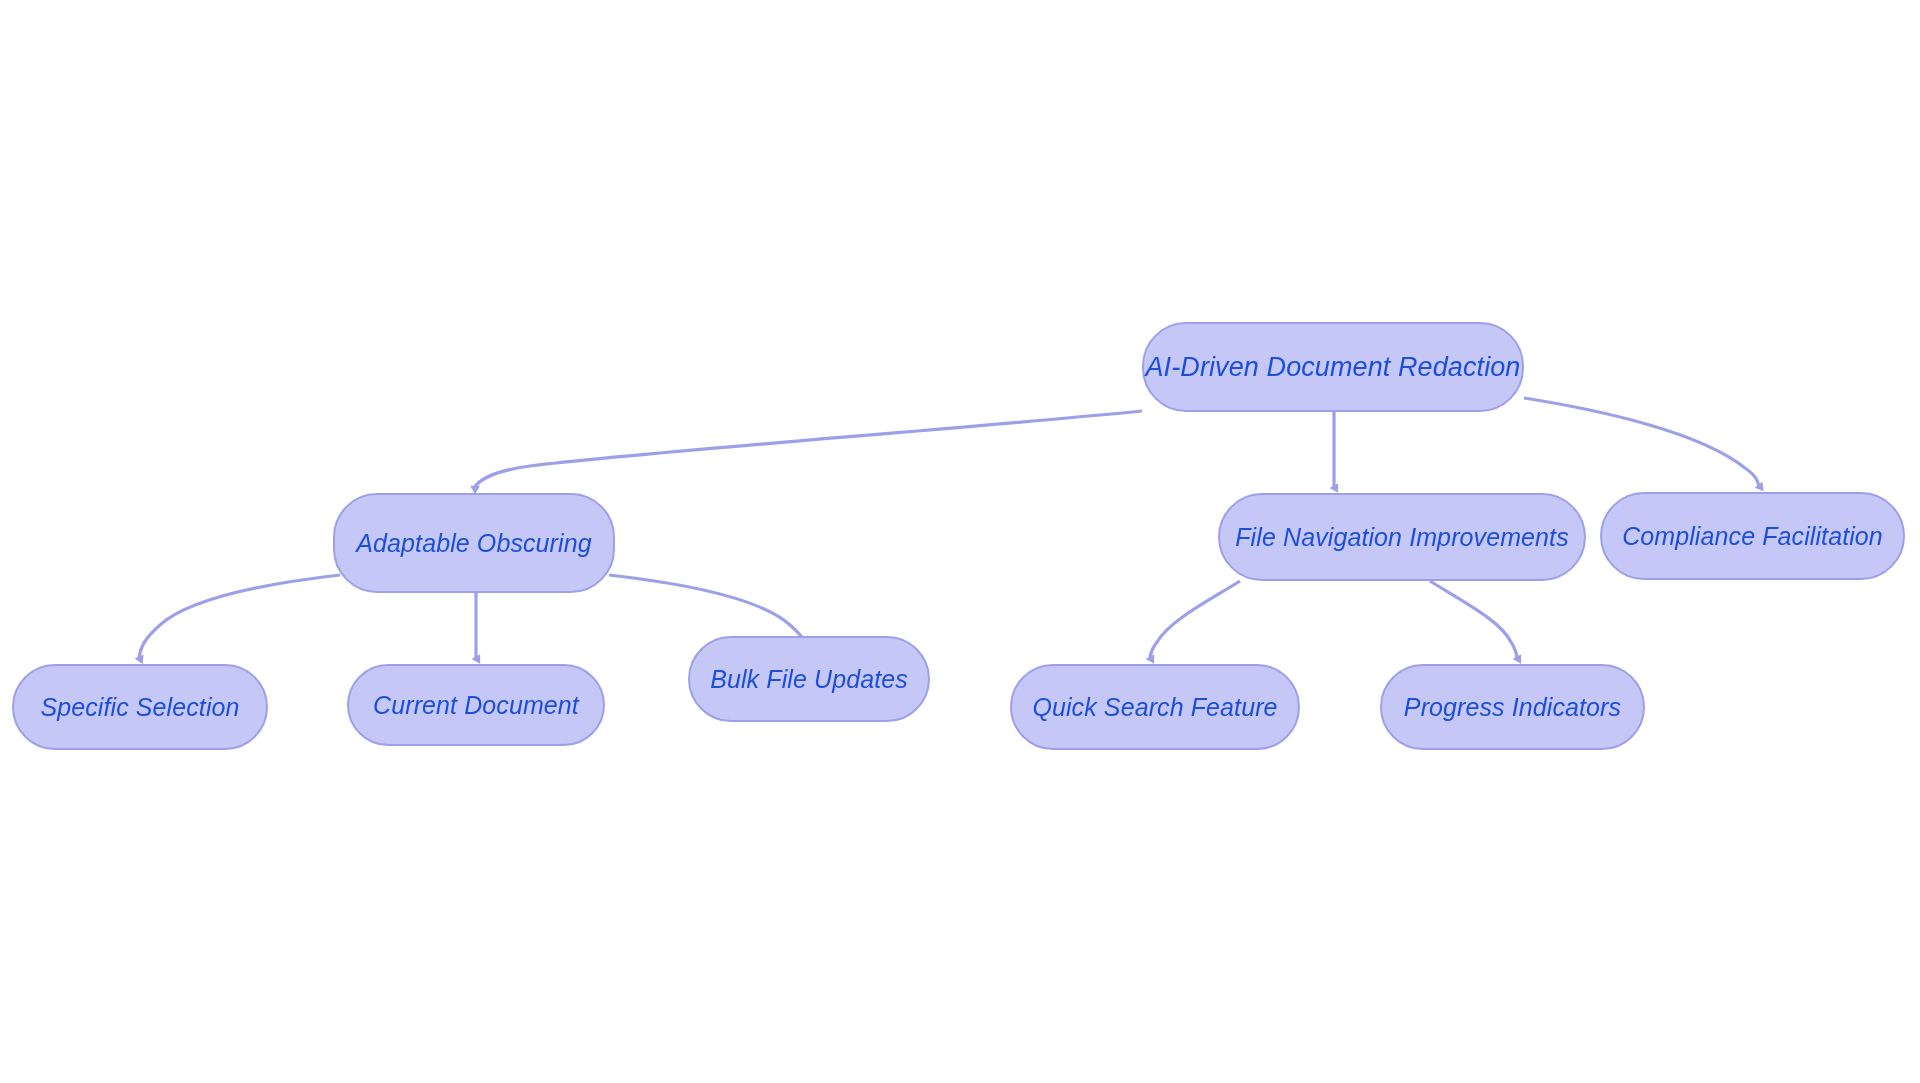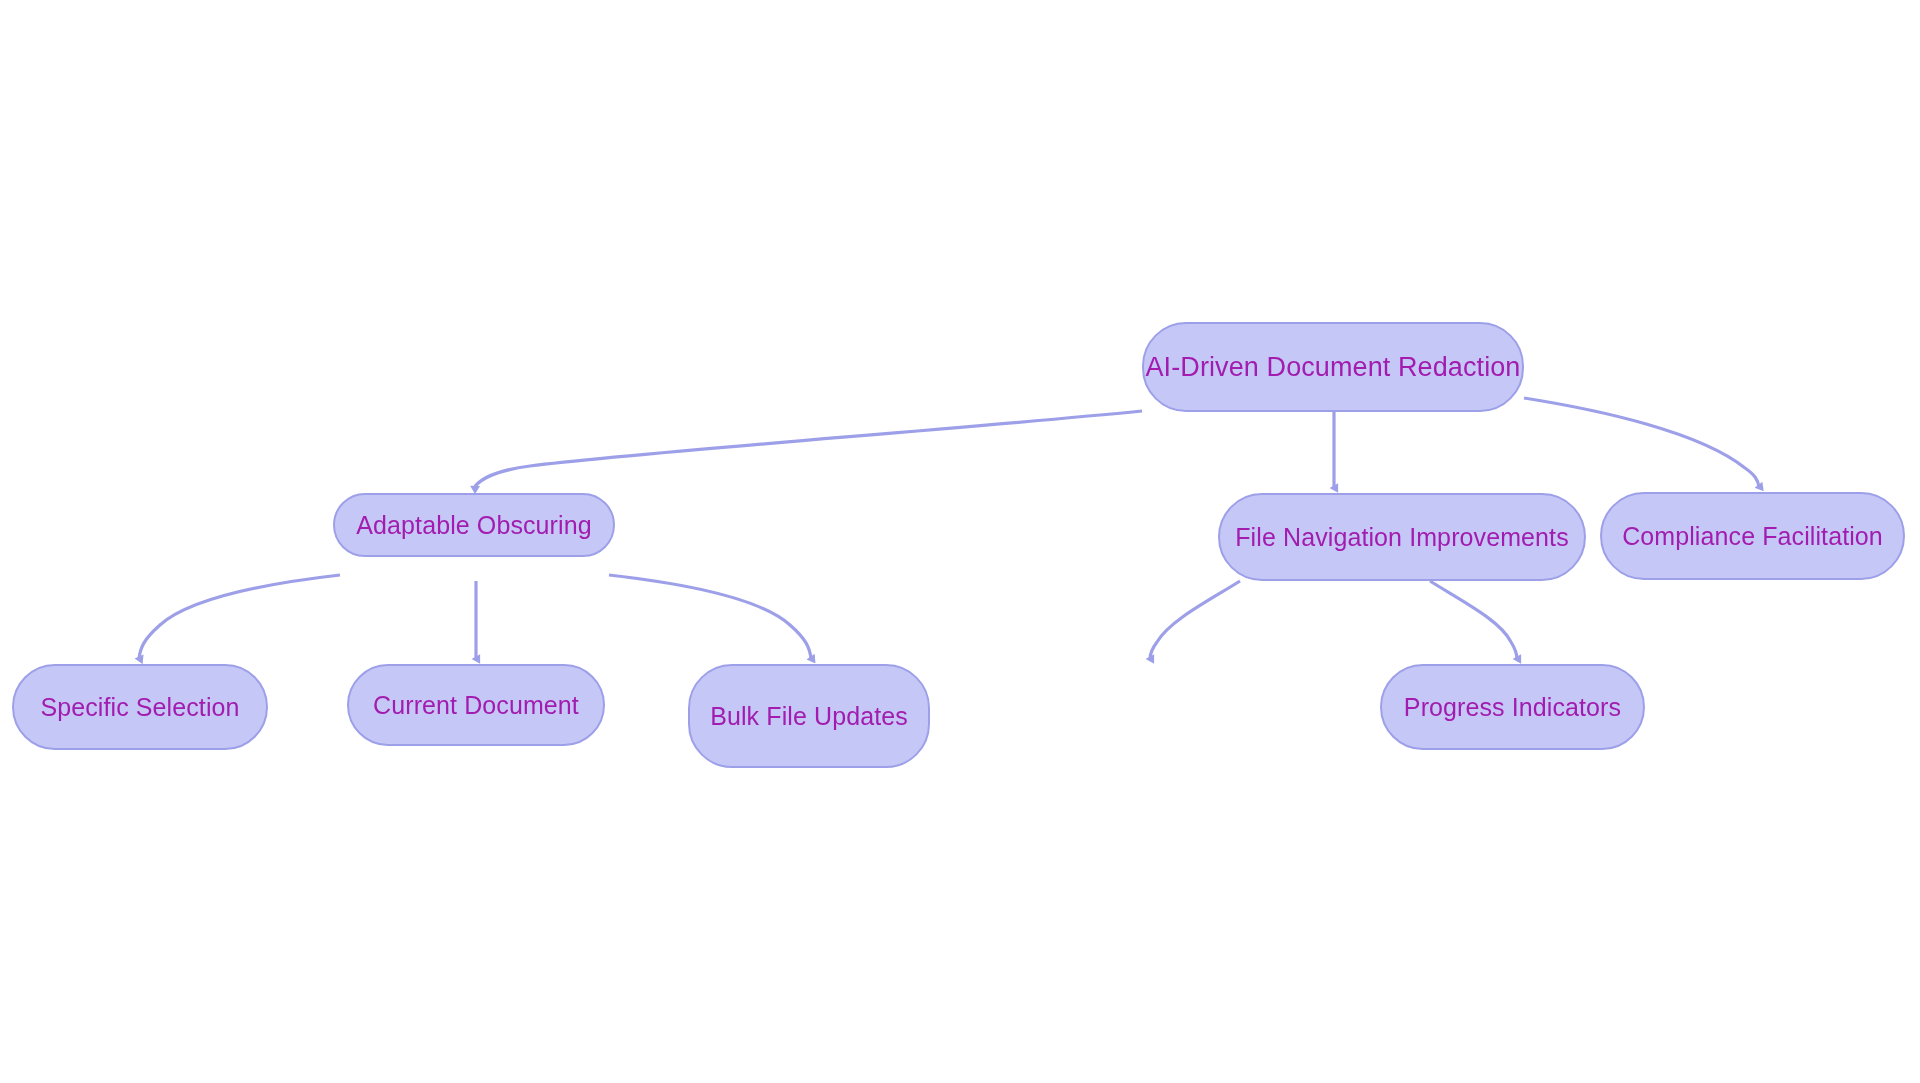"AI-Driven Document Redaction" .node-label { color: #a21caf -> #1d4ed8; font-style: none -> italic }
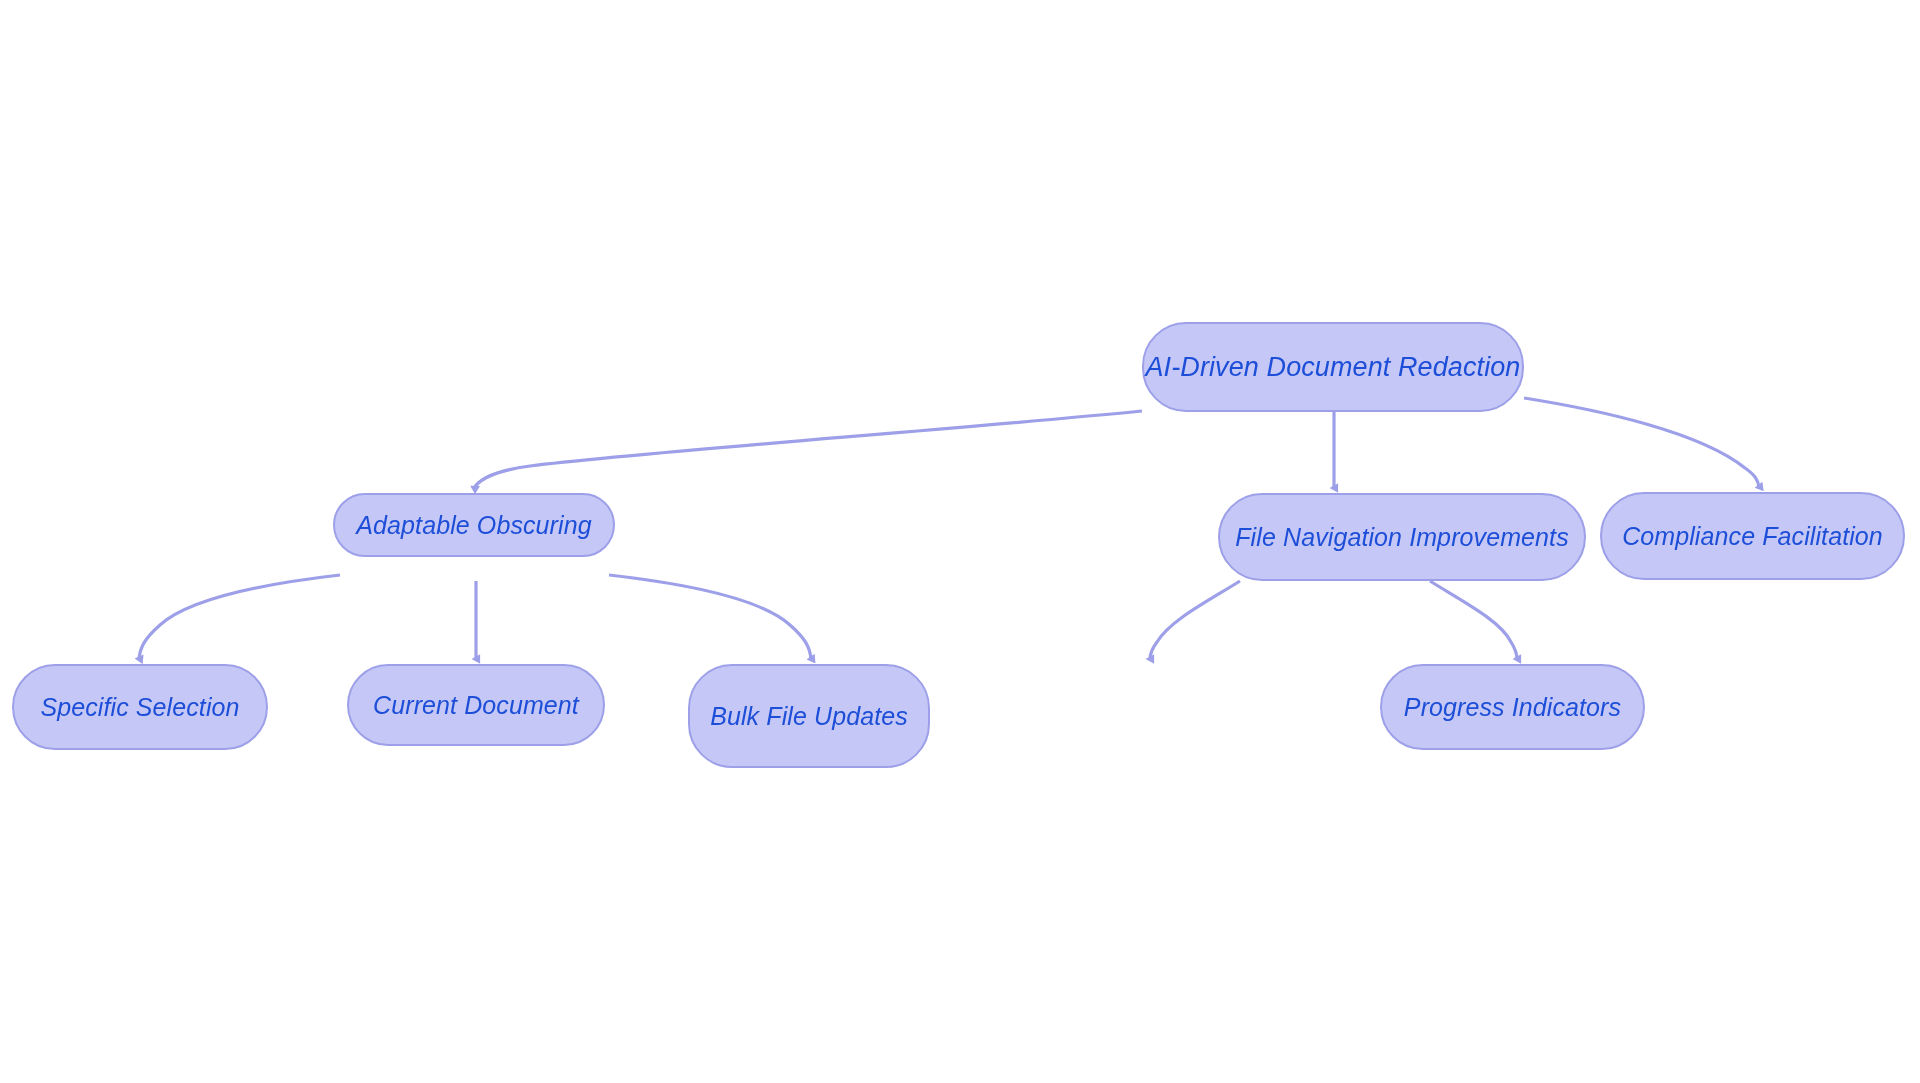"Adaptable Obscuring" #n-adapt { height: 64px -> 100px }
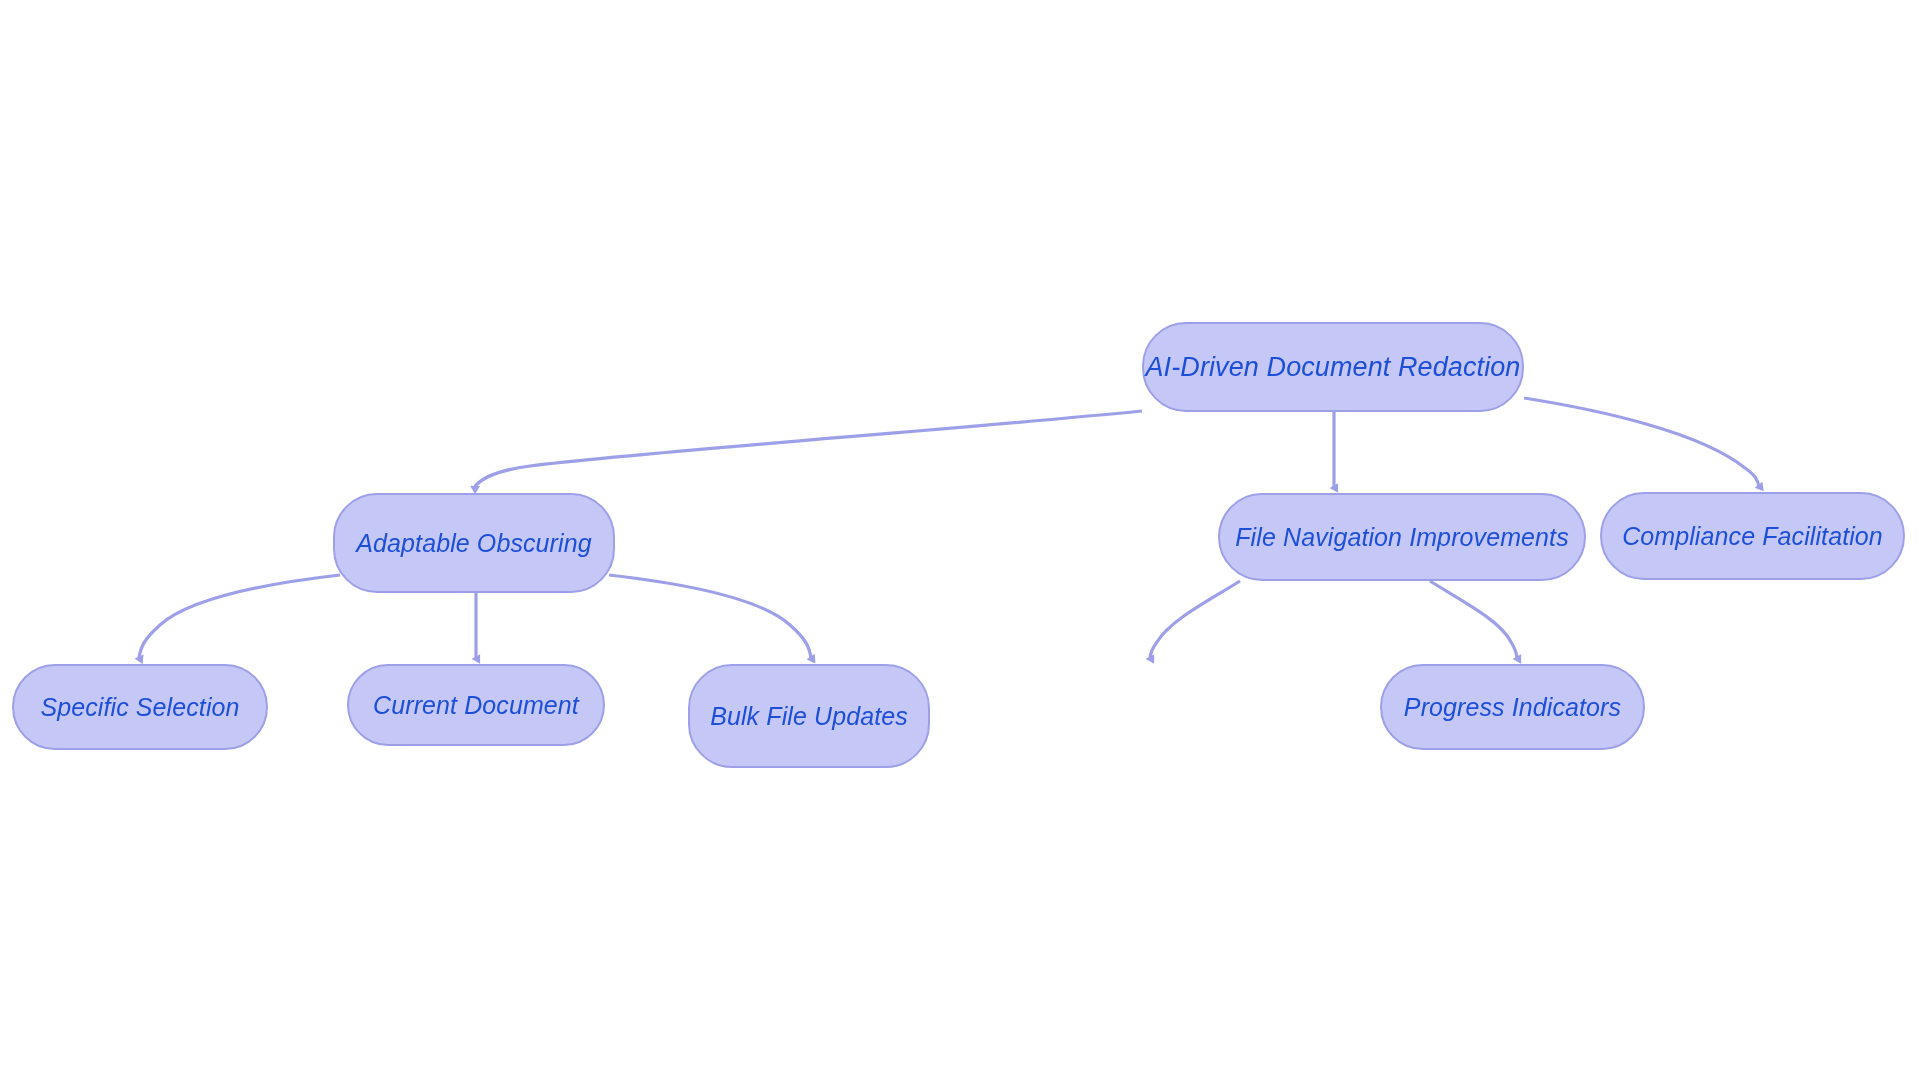"Bulk File Updates" #n-bulk { height: 104px -> 86px; top: 664px -> 636px }
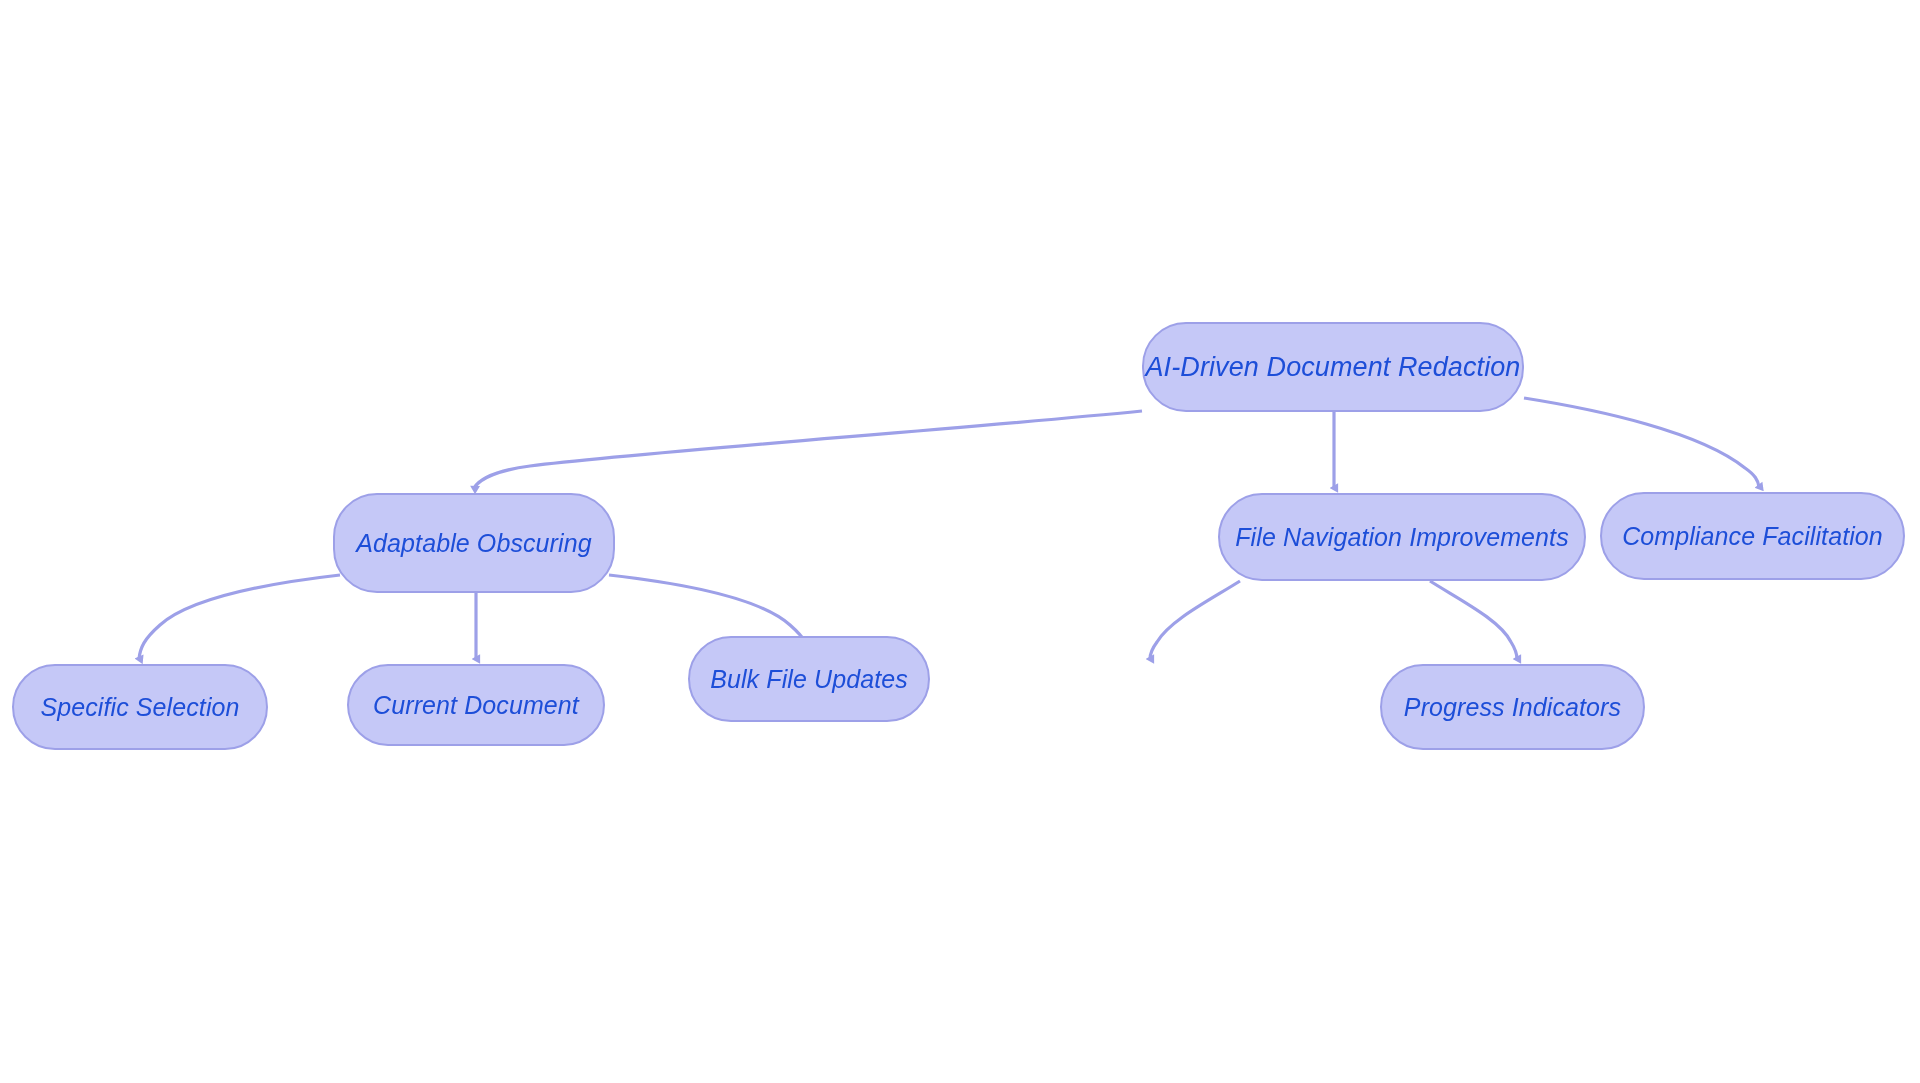"Quick Search Feature" div.node { html: none -> <div> <span>Quick Search Feature</span> </div> }
